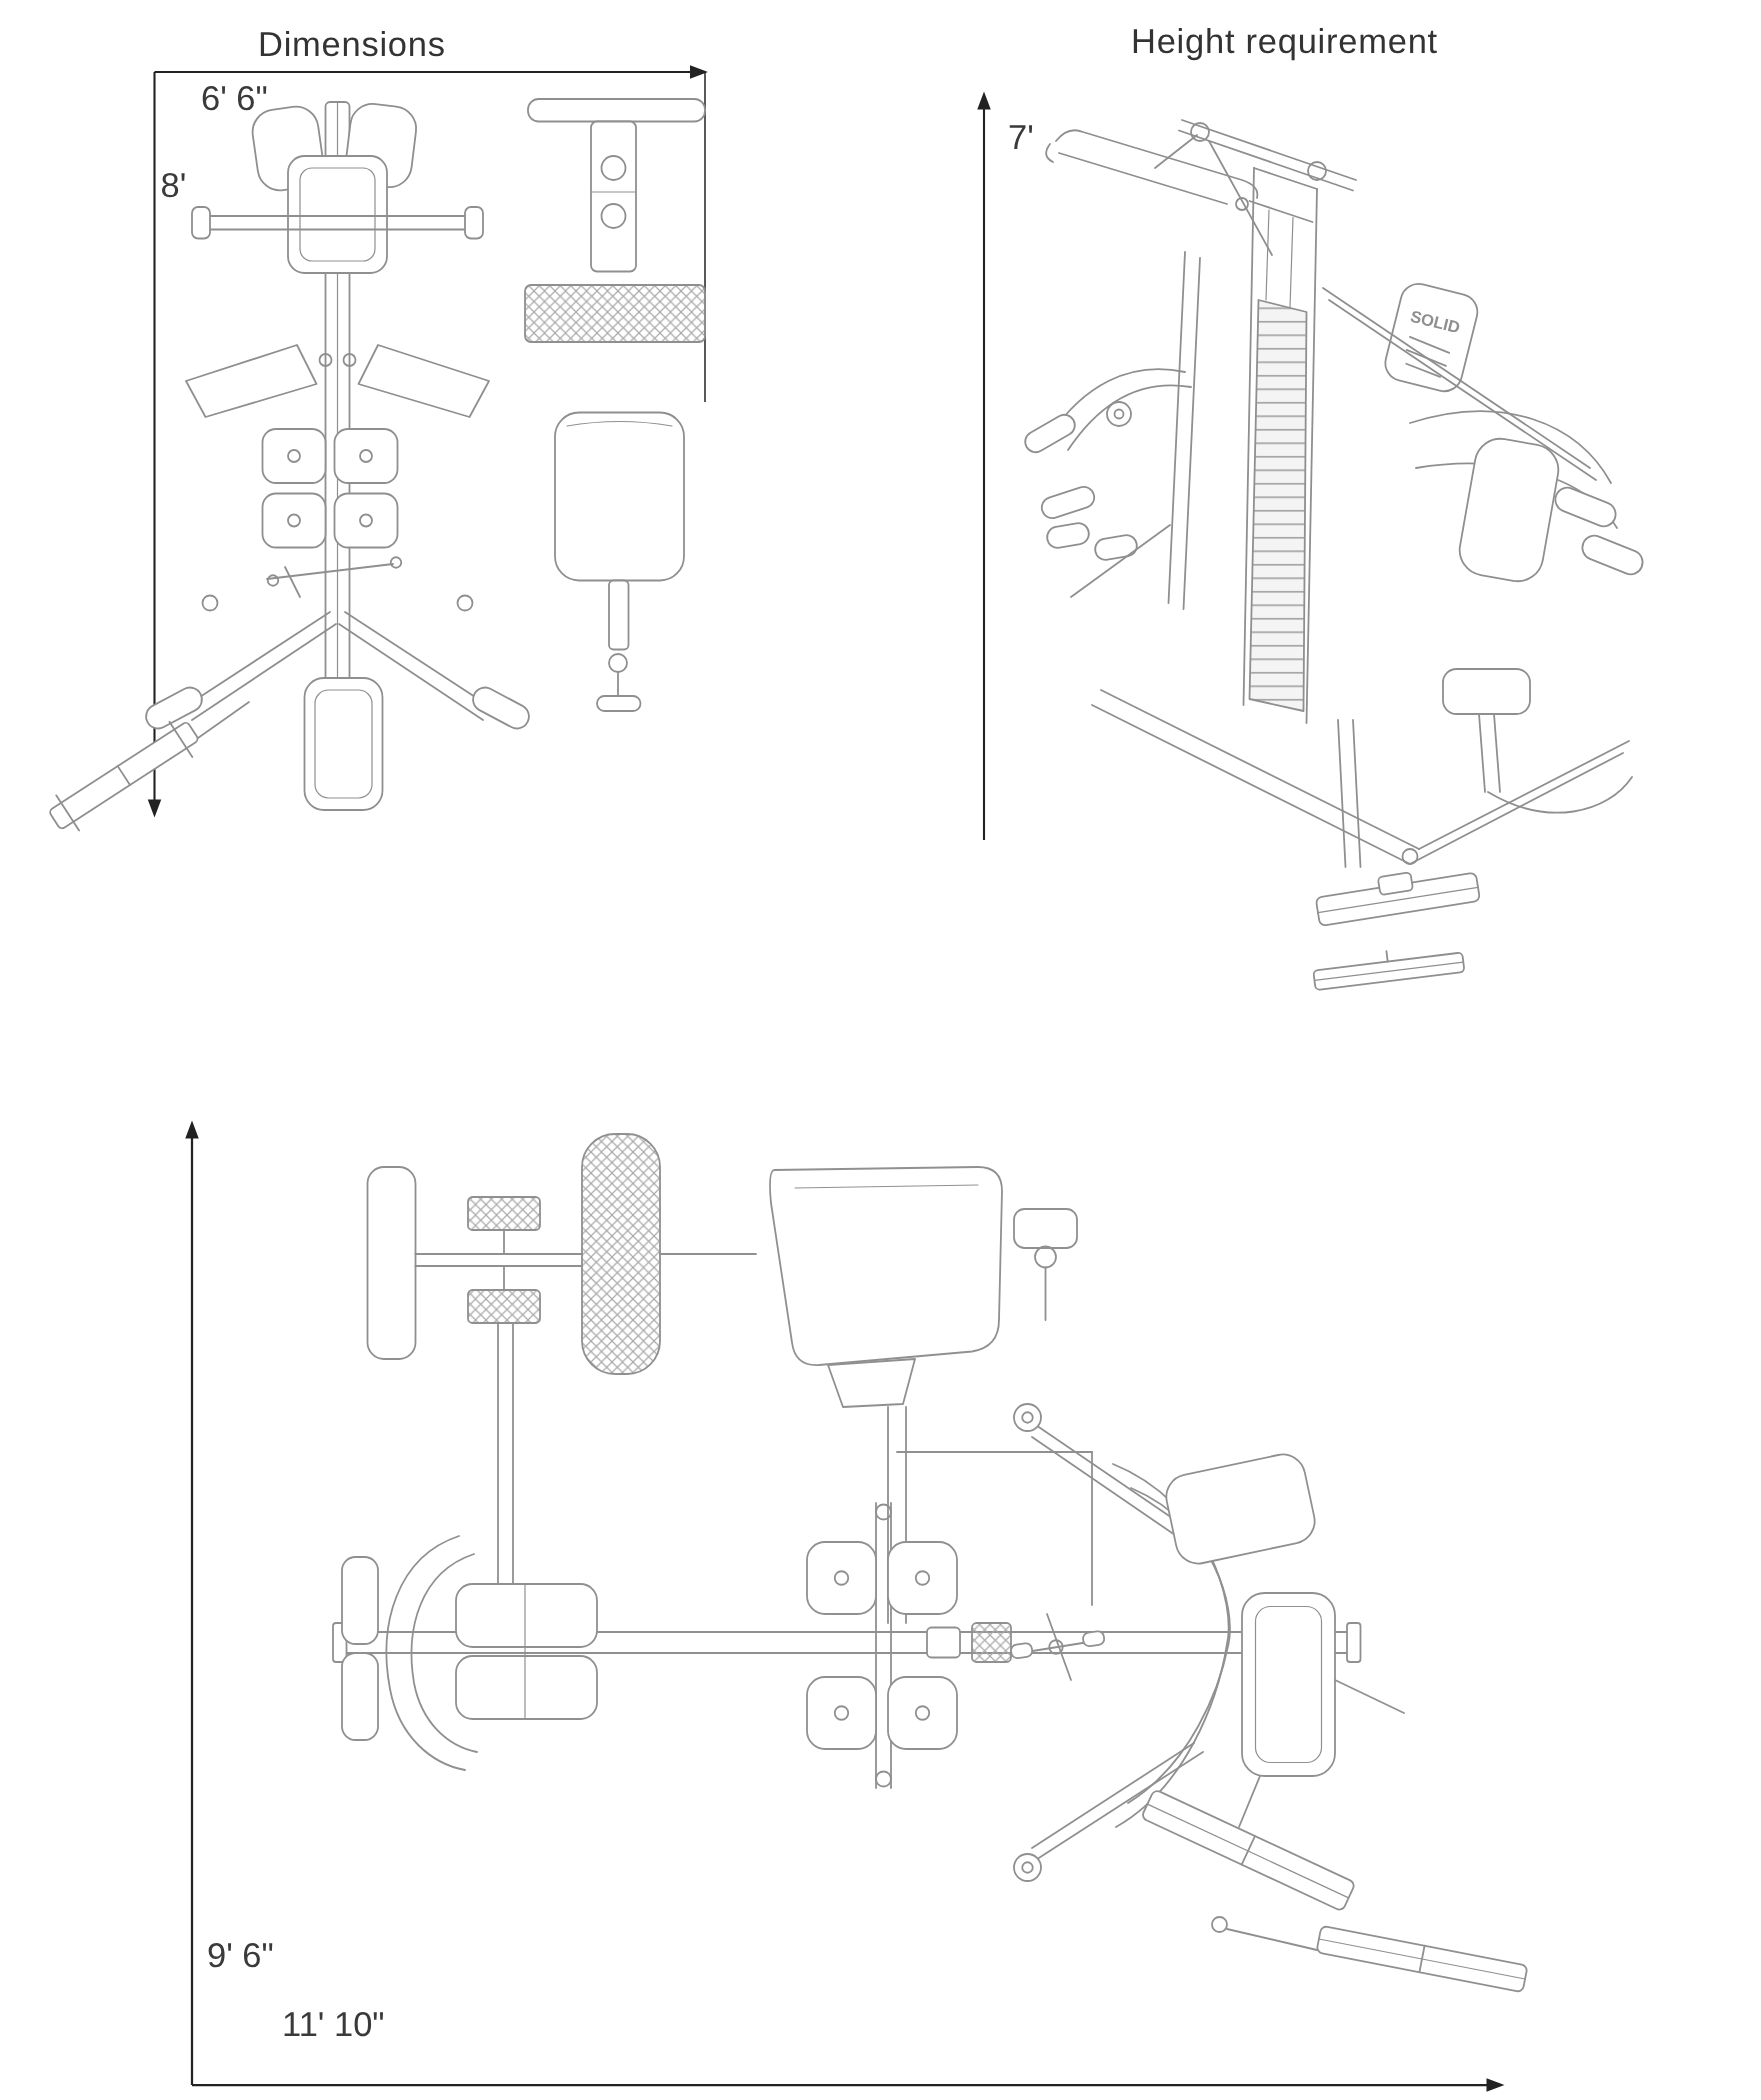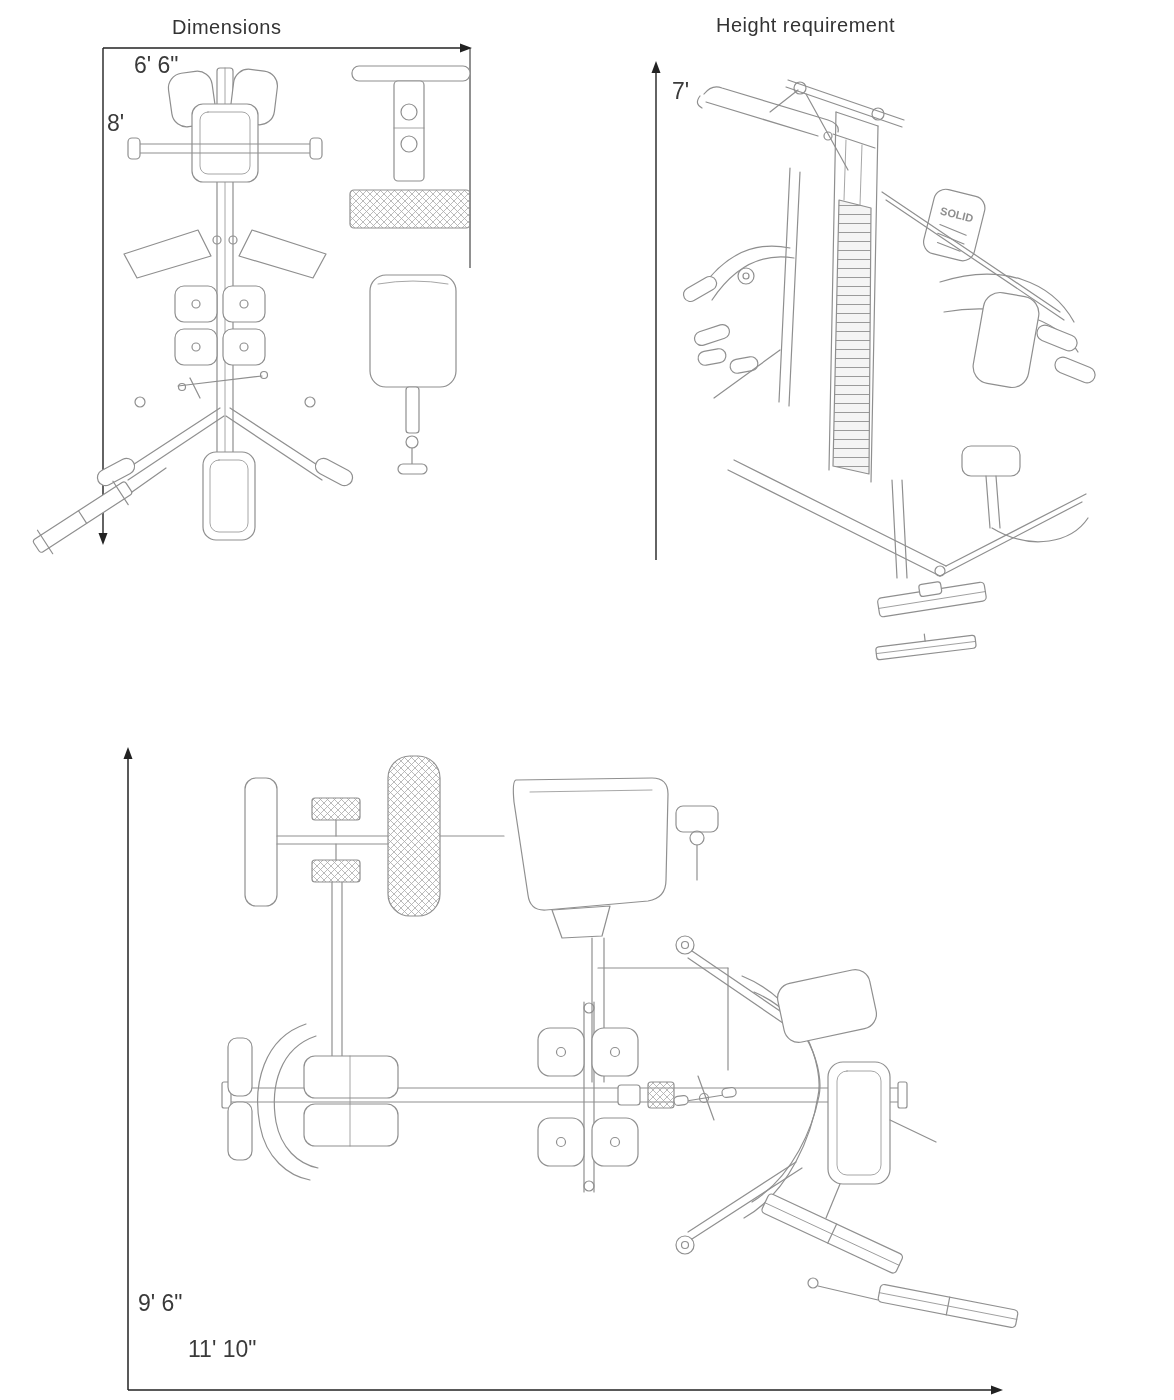"Dimensions" .sec-title { font-size: 20px -> 23px }
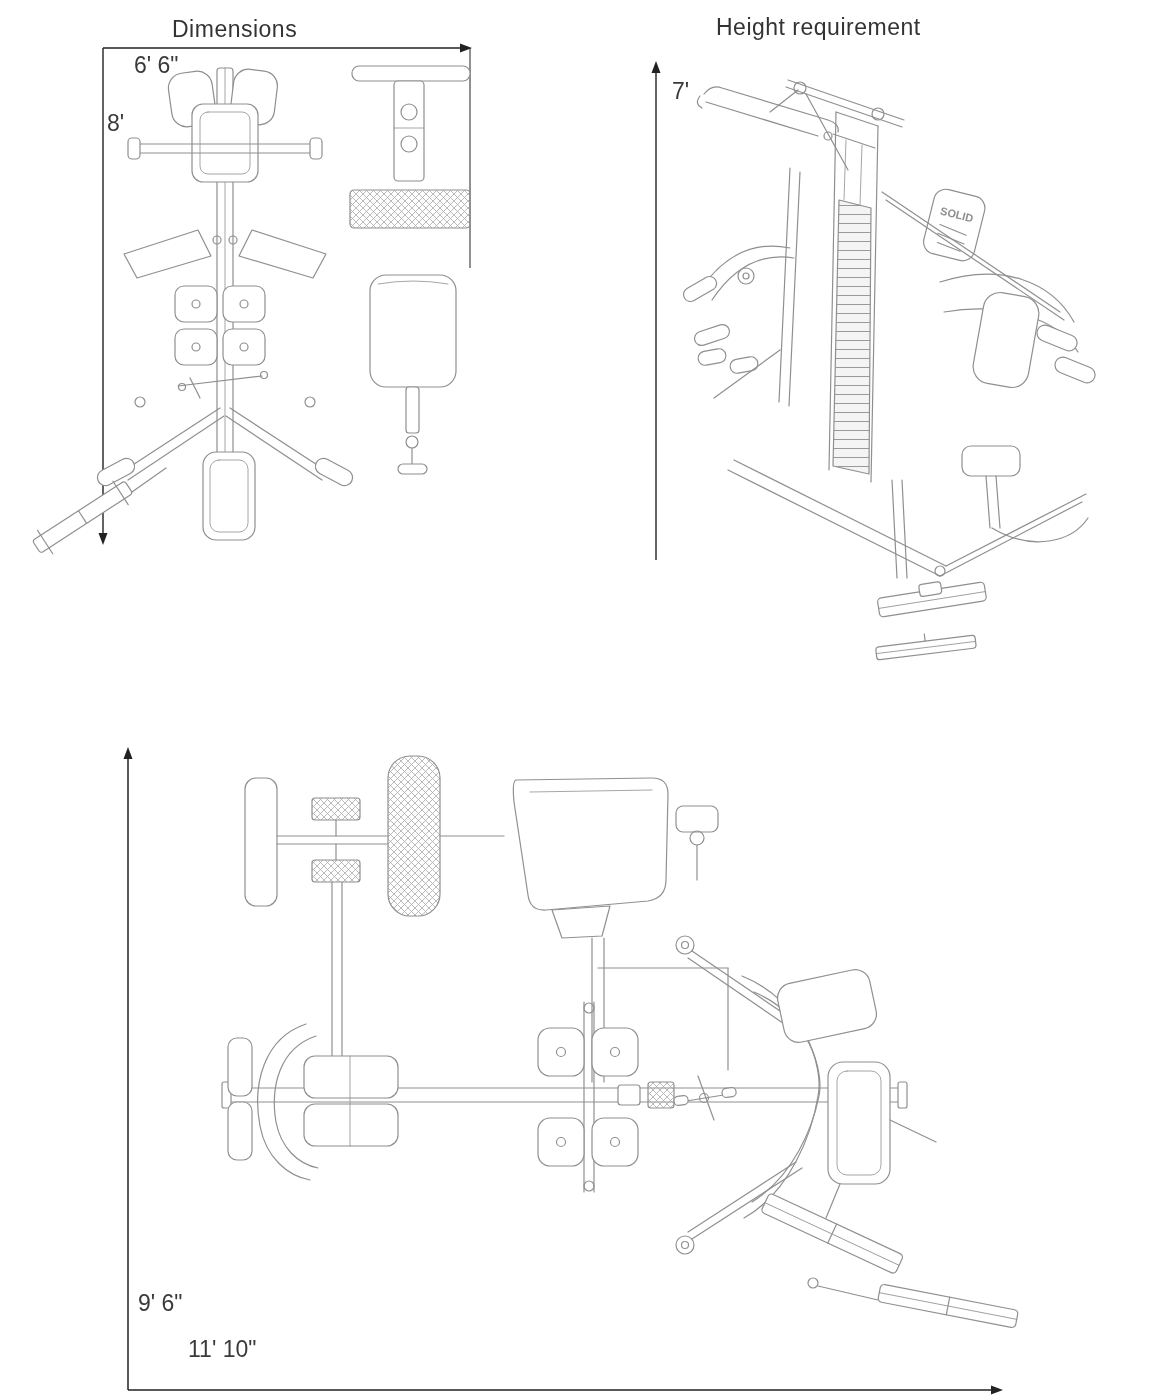"Height requirement" h2.sec-title { left: 716px -> 754px }
